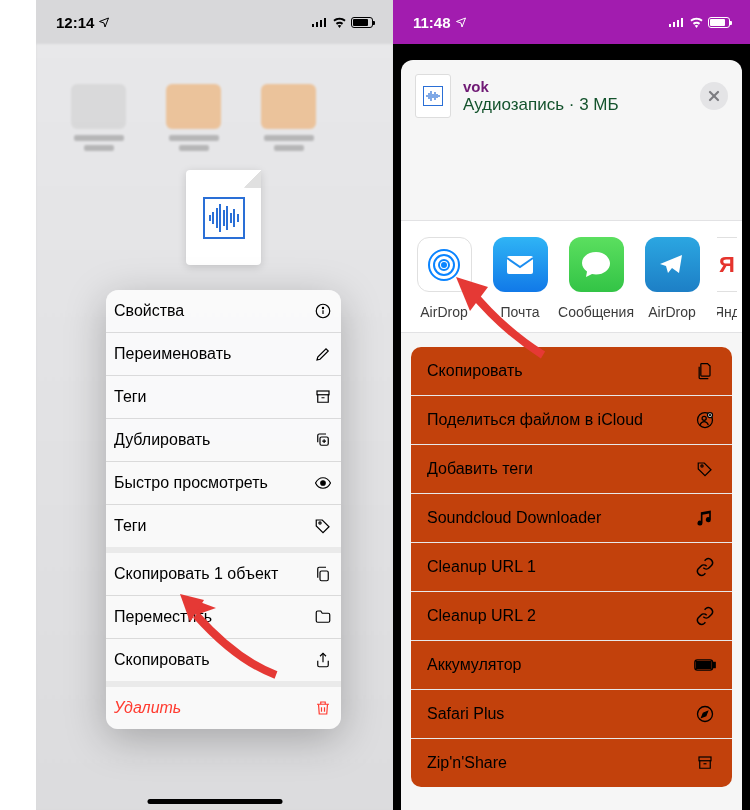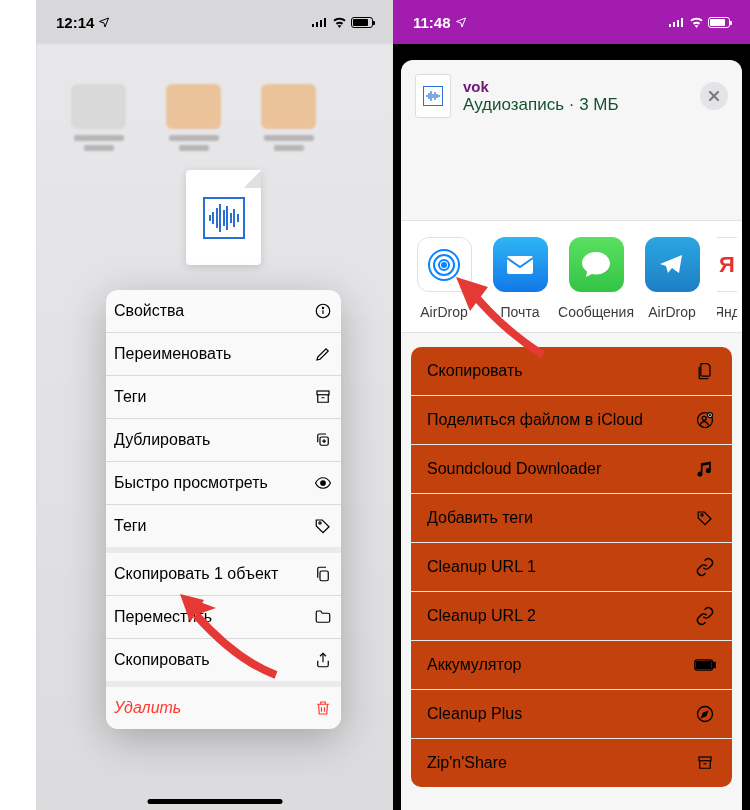"Soundcloud Downloader" div.action-row { order: before "Добавить теги" -> after "Добавить теги" }
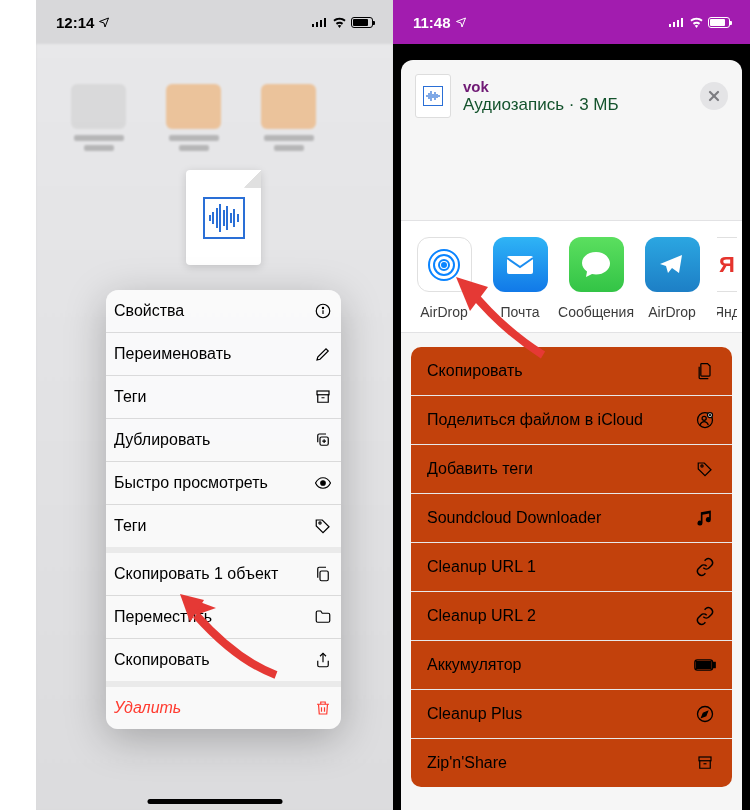"Cleanup Plus" span { text: Cleanup -> Safari }
